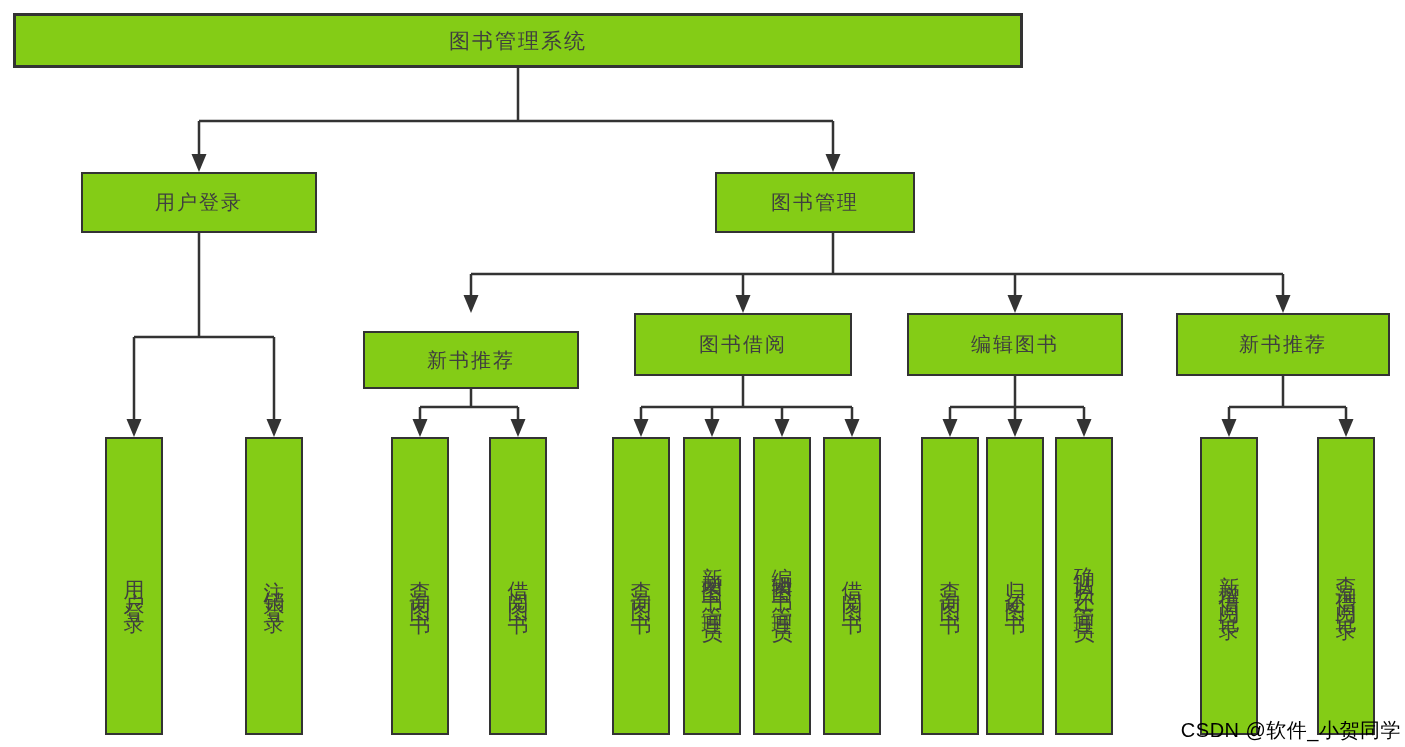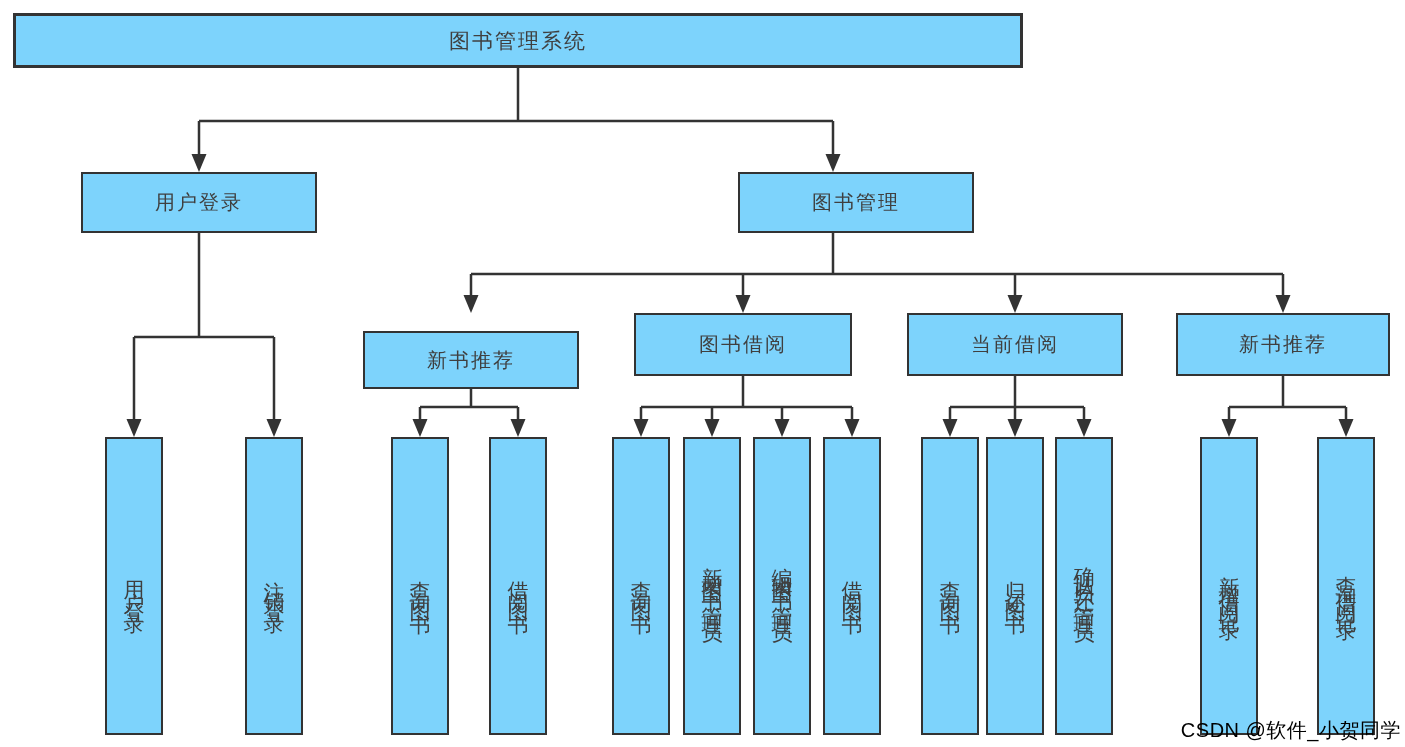"图书管理系统" .box { background: #7dd3fc -> #84cc16 }
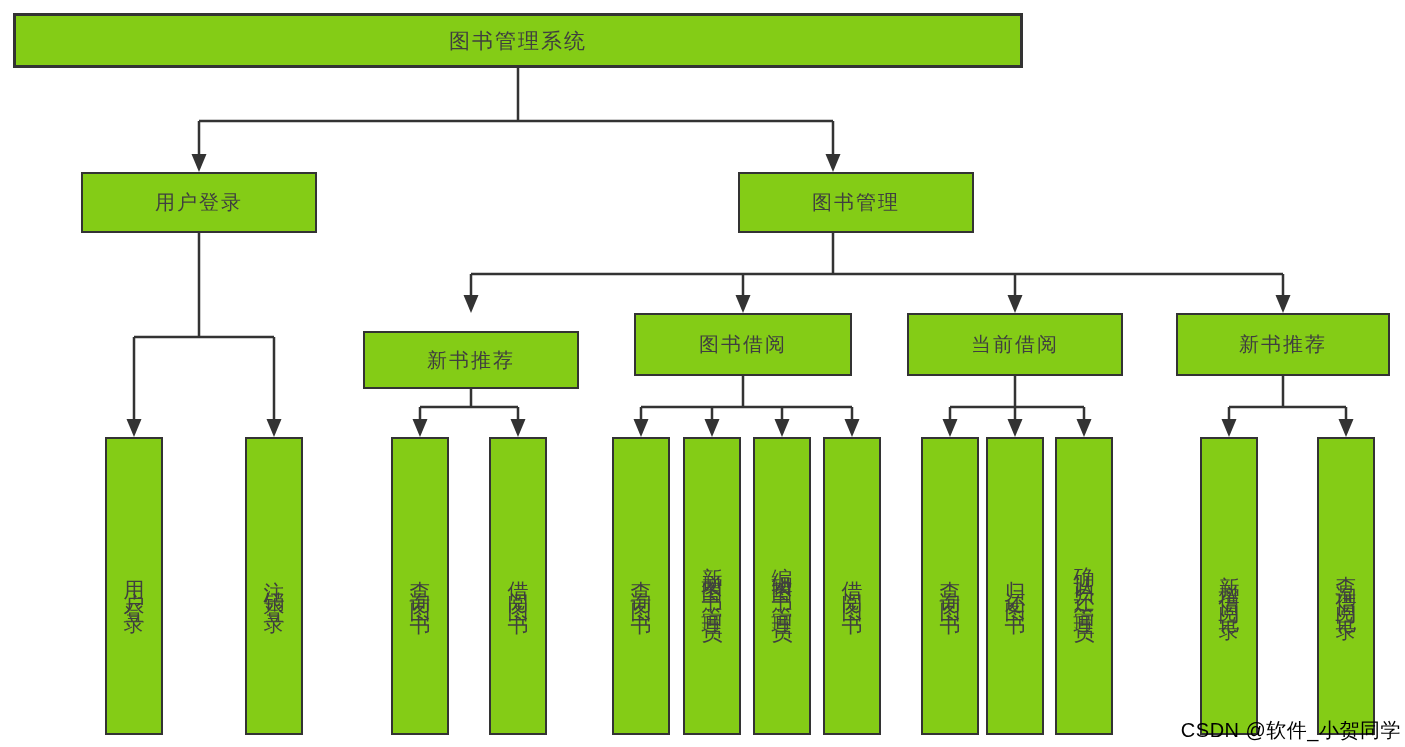"图书管理" div.box { left: 738px -> 715px; width: 236px -> 200px }
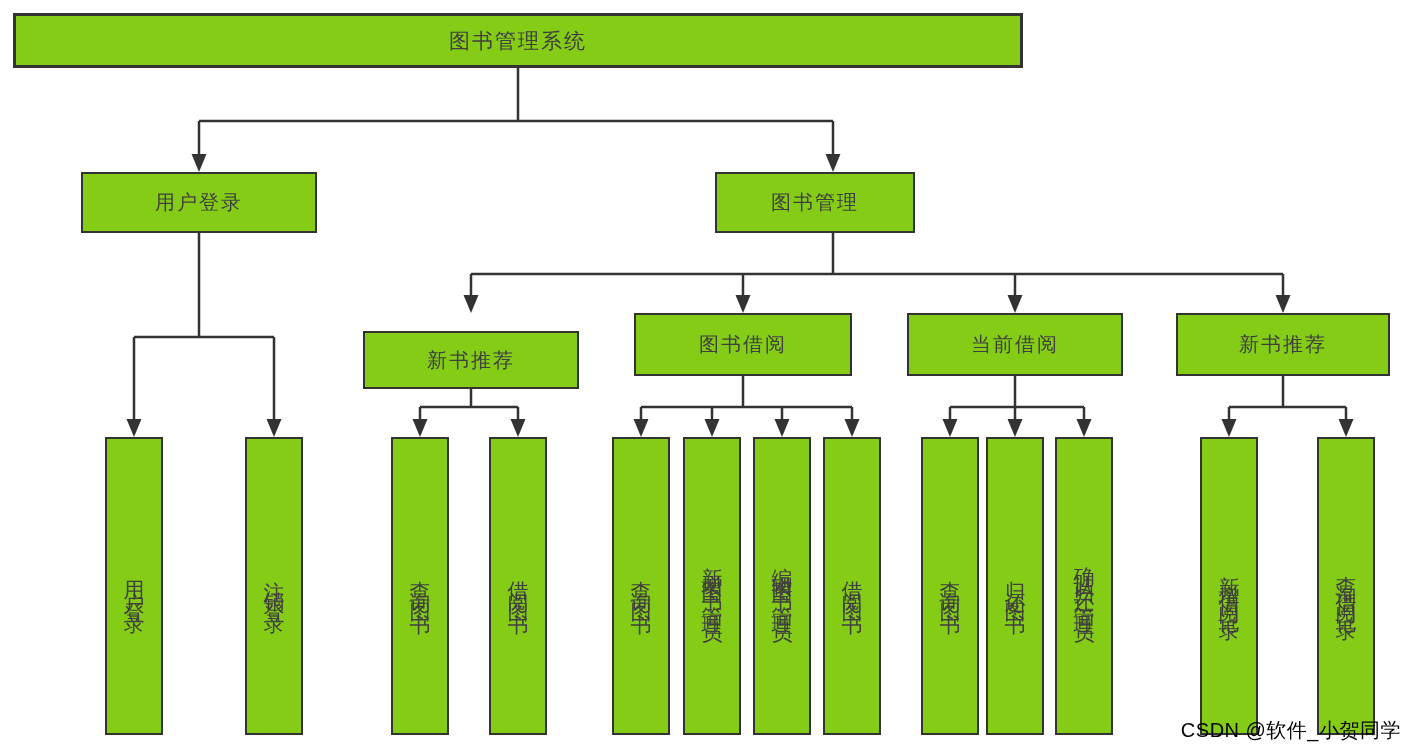"当前借阅" div.box { text: 当前借阅 -> 编辑图书 }
